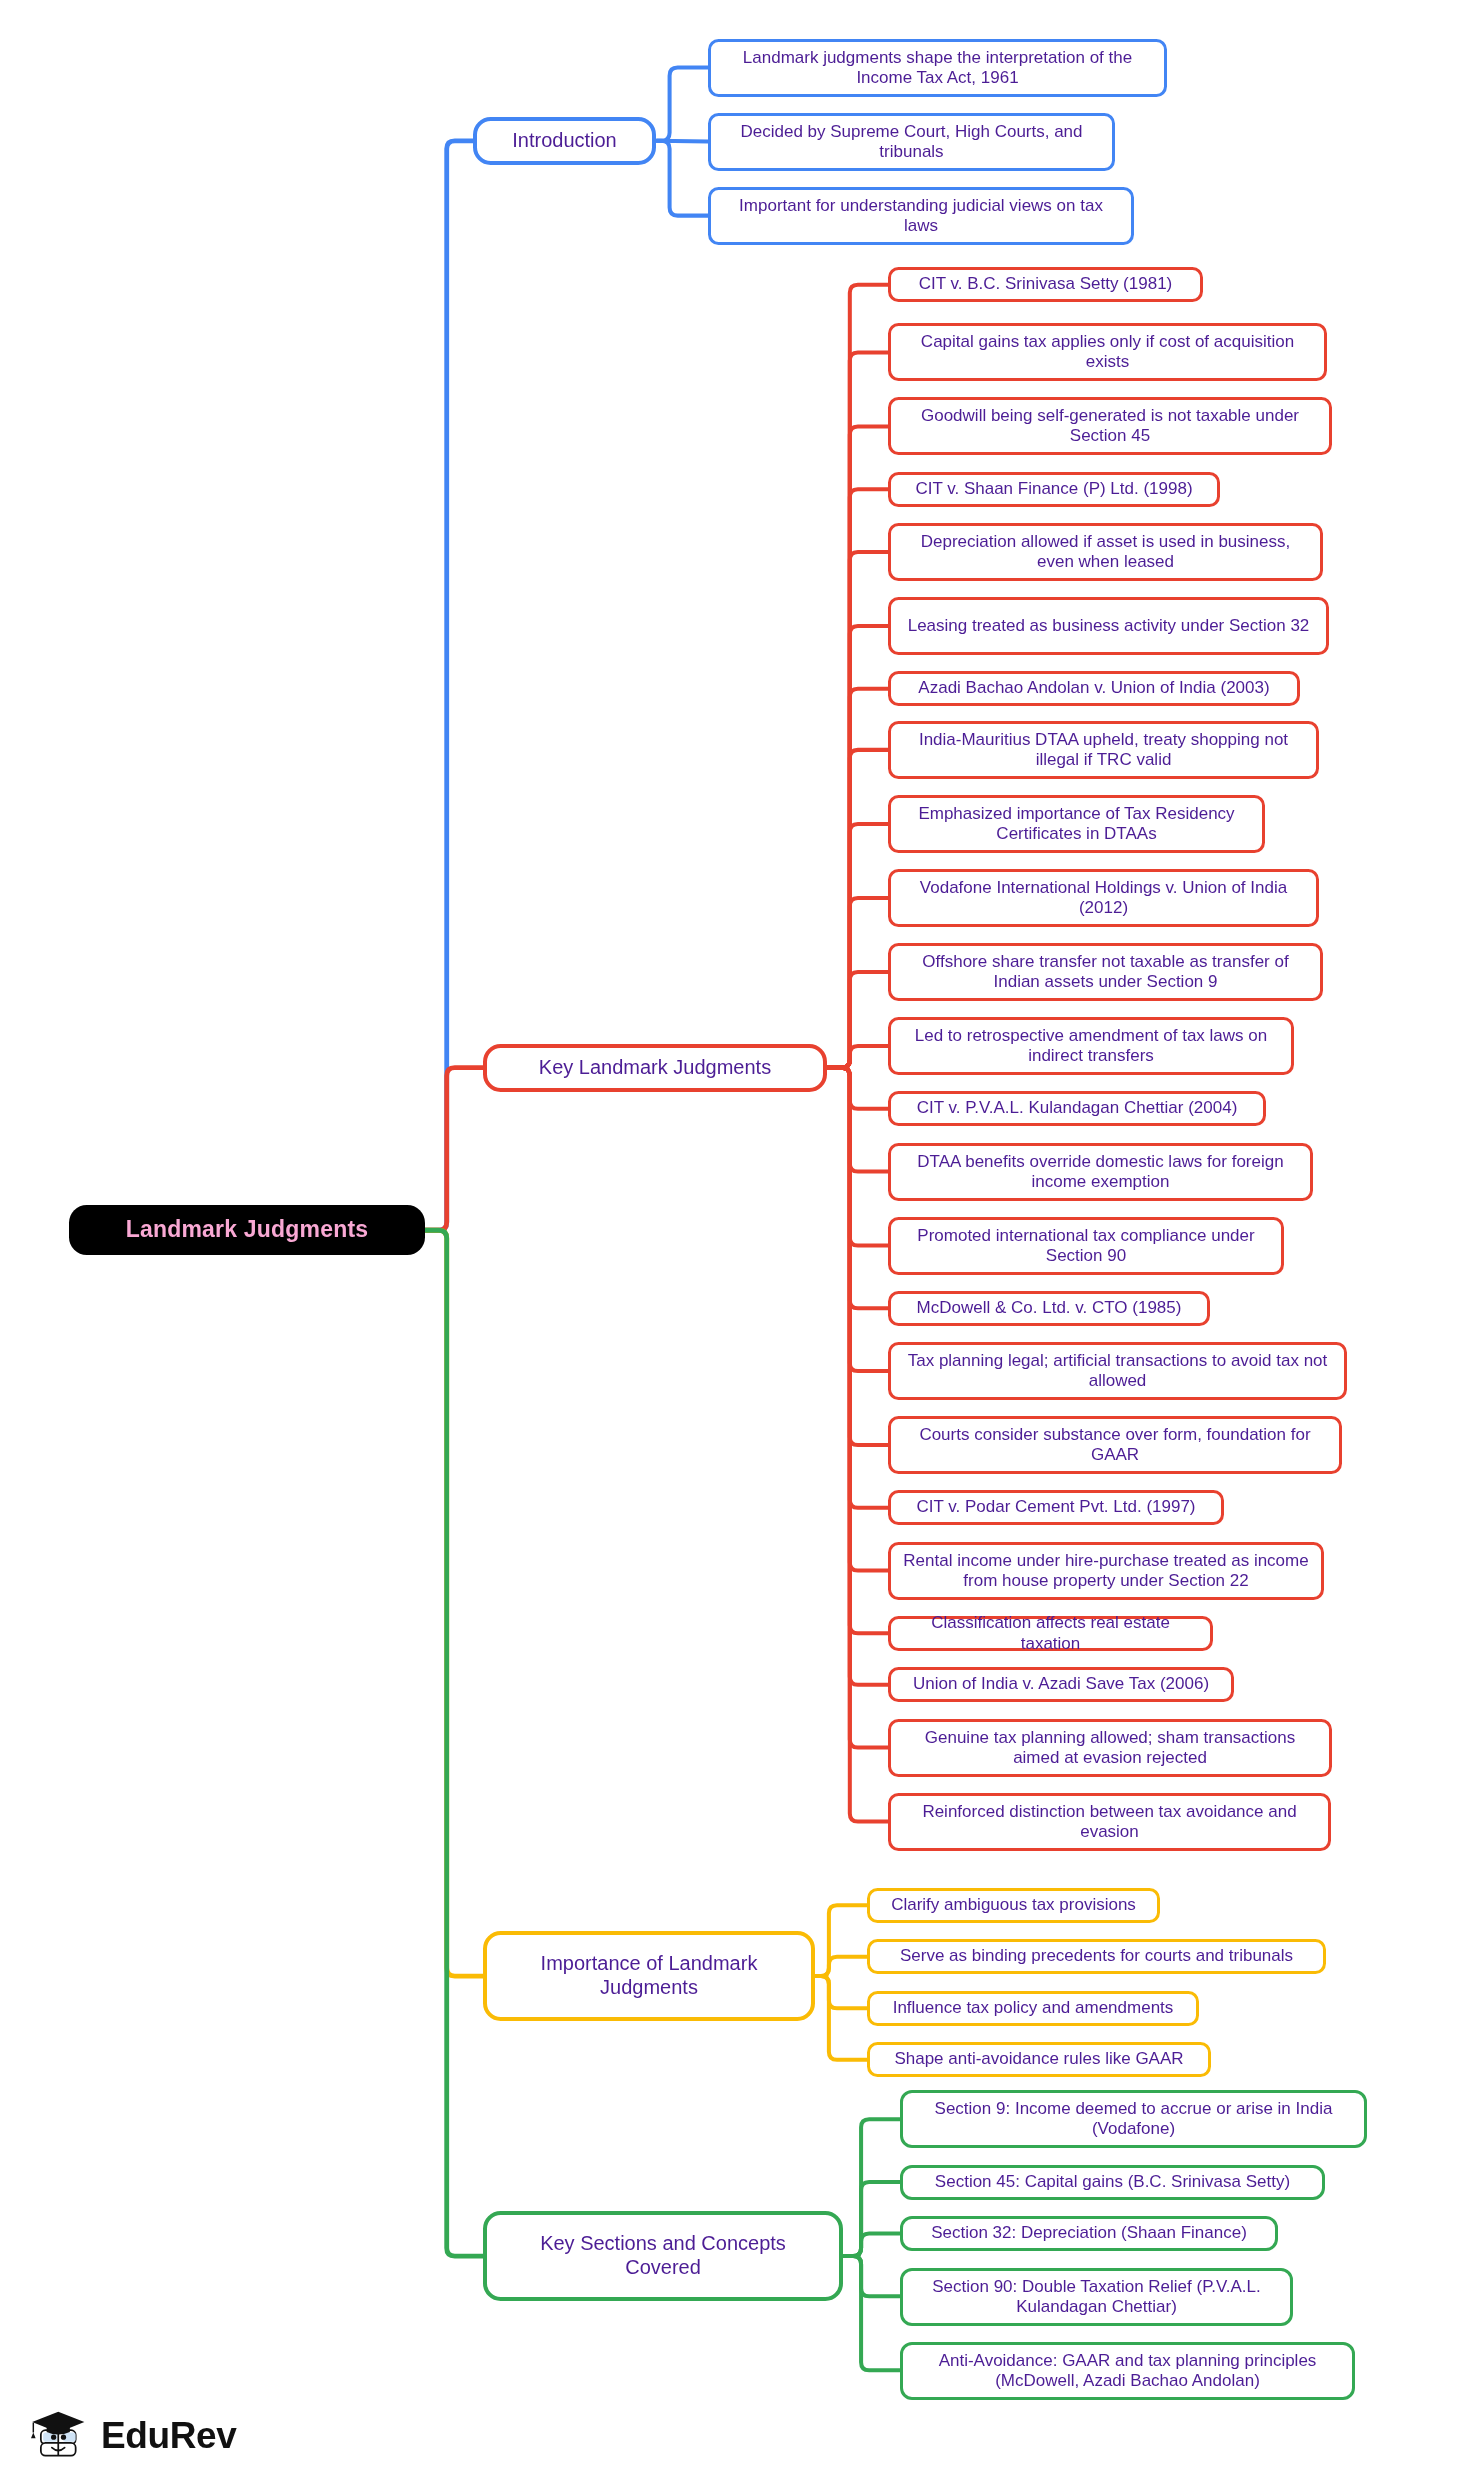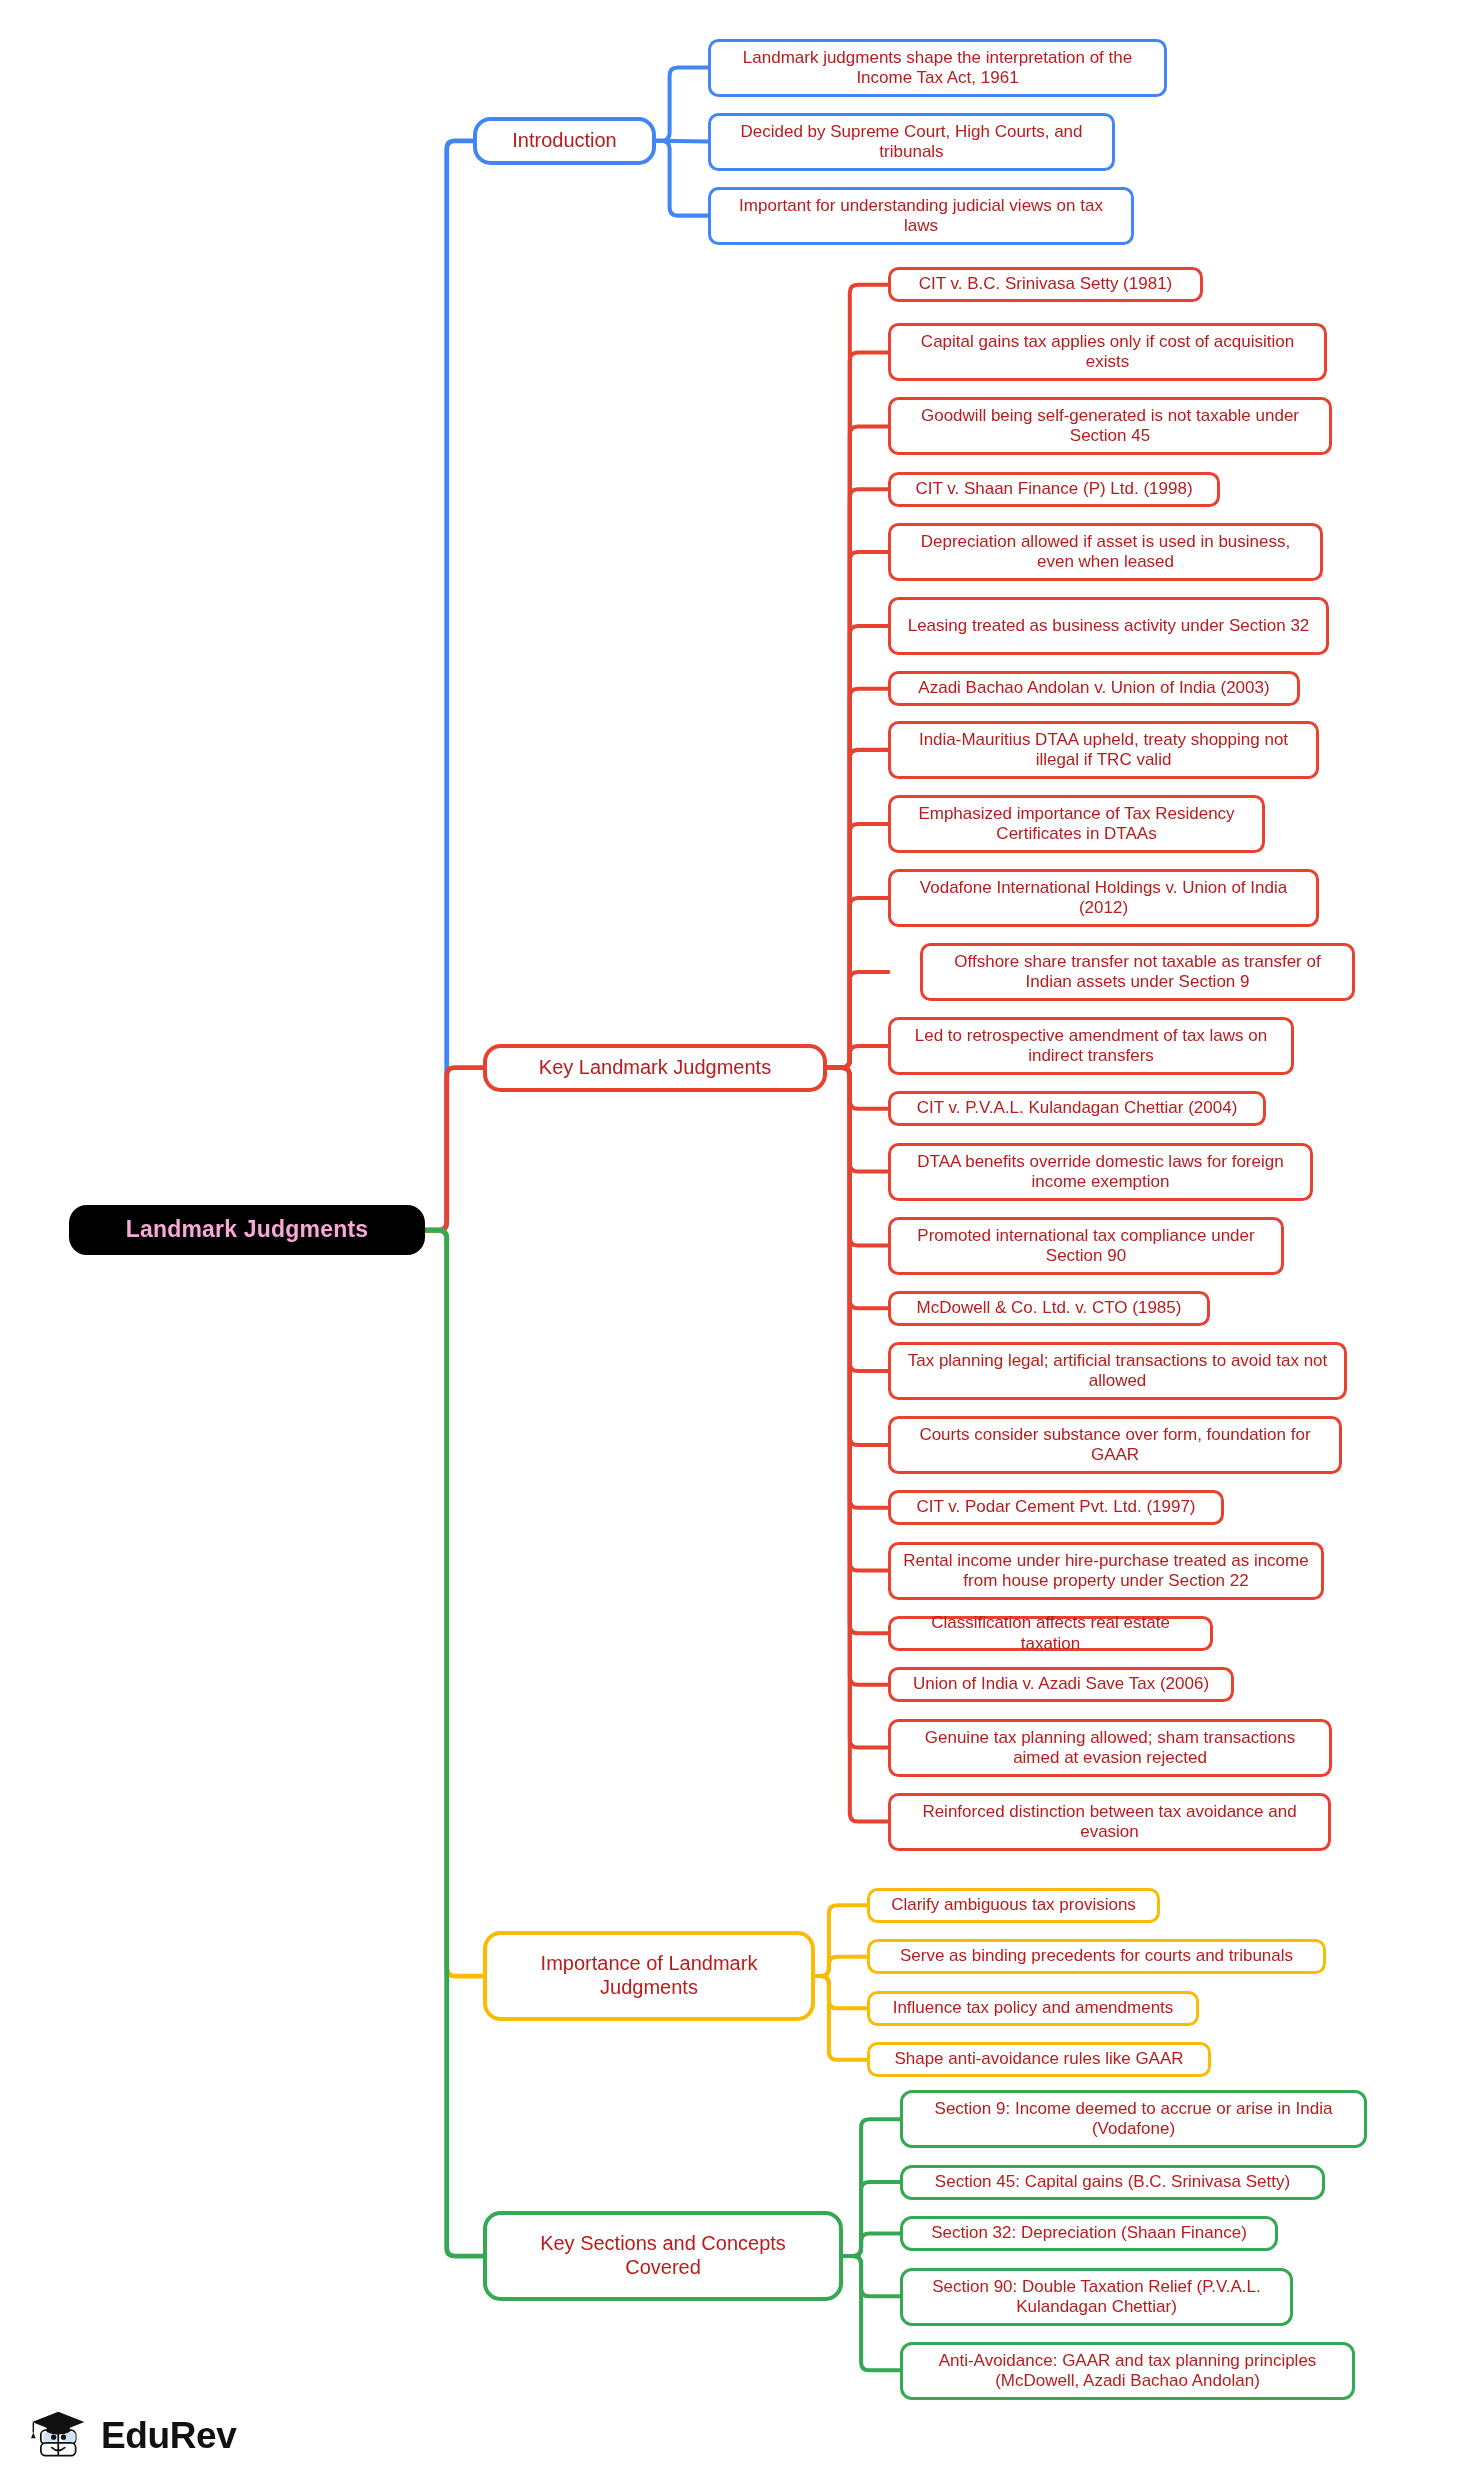"Landmark judgments shape the" .node { color: #b91c1c -> #4c1d95 }
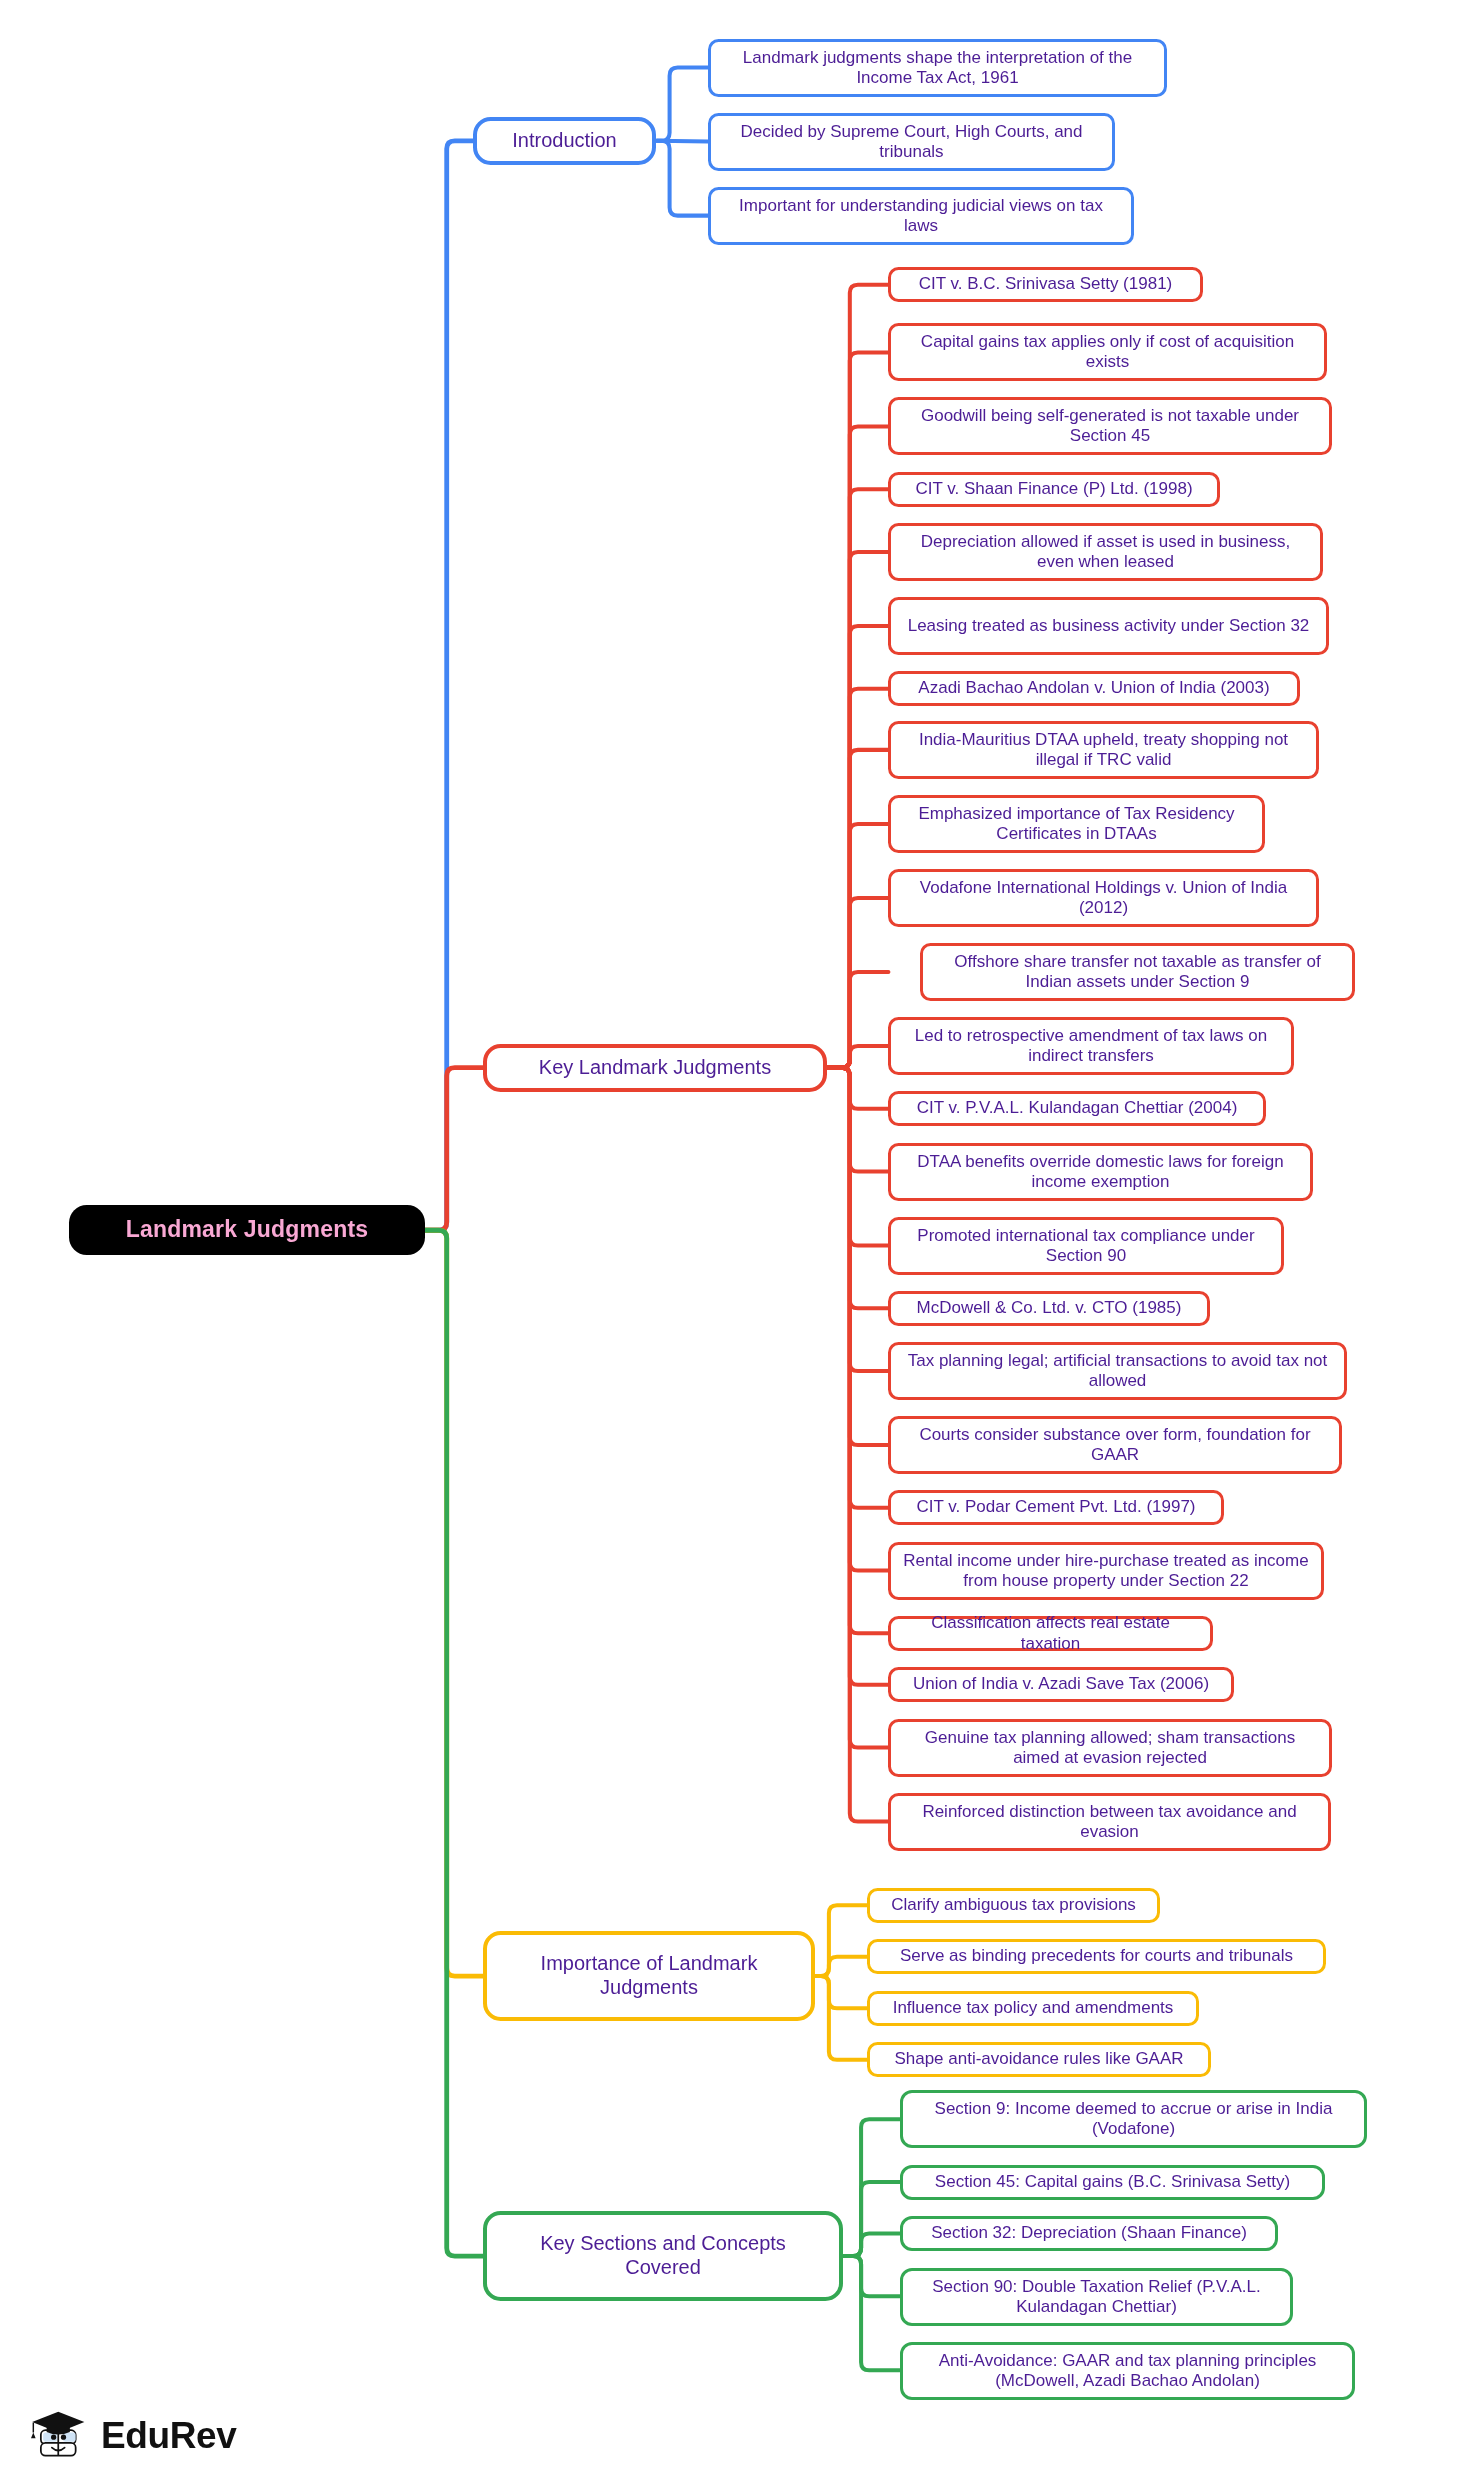"Offshore share transfer not taxable" div.node { margin-left: 32px -> none }
